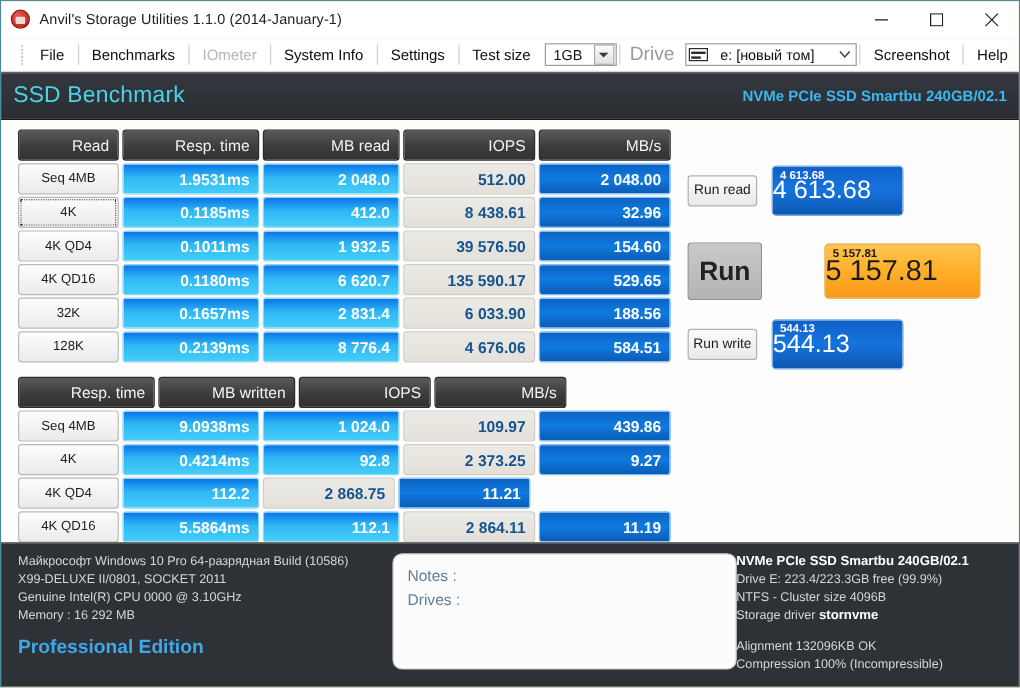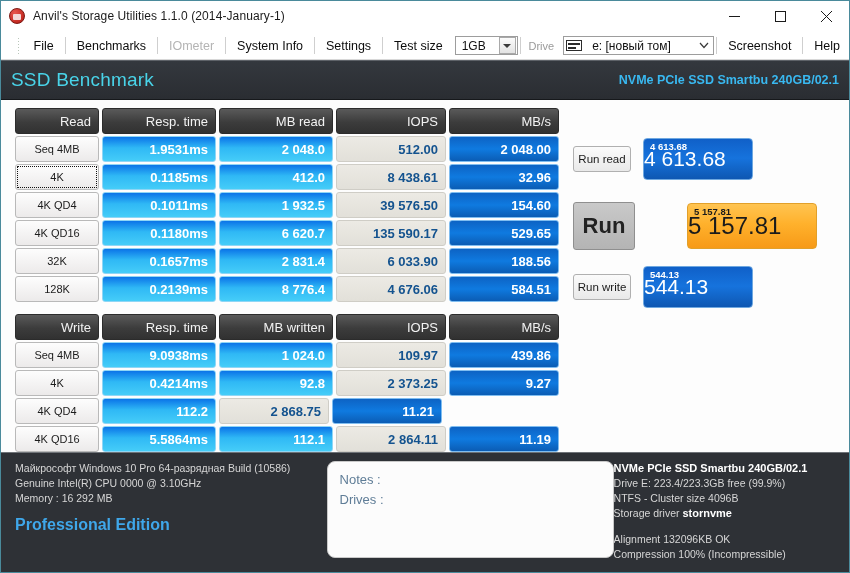"Drive" .menu-label { font-size: 11px -> 16px }
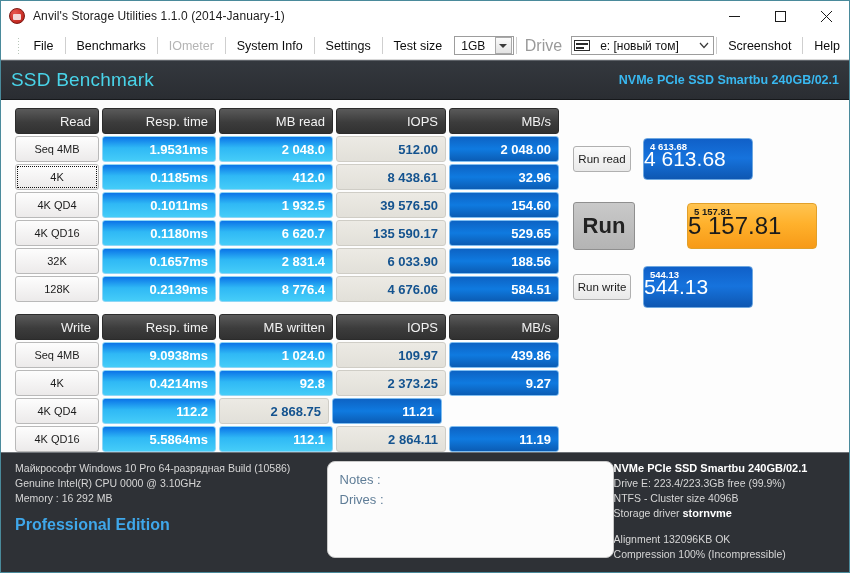"Write" div.hdr-cell { html: <div>Write</div> -> none }
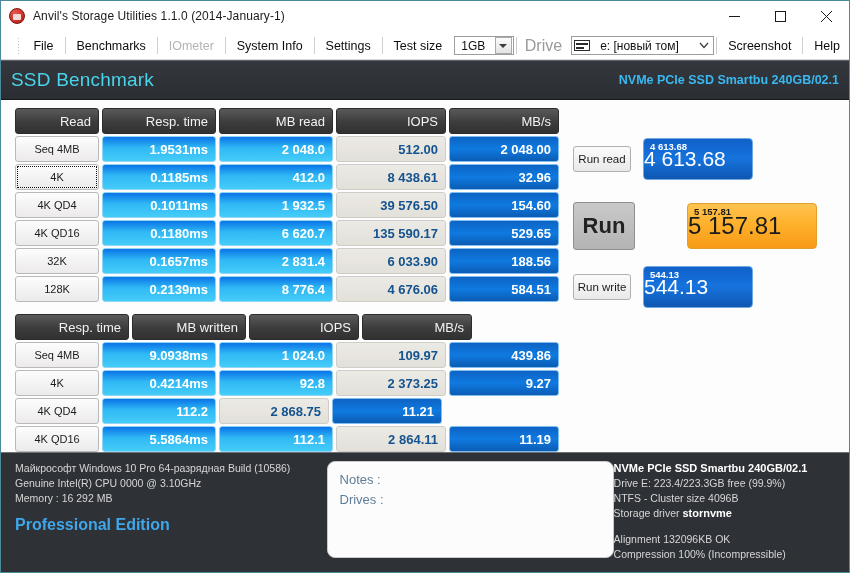"X99-DELUXE II/0801, SOCKET 2011" div { html: none -> <div>X99-DELUXE II/0801, SOCKET 2011</div> }
